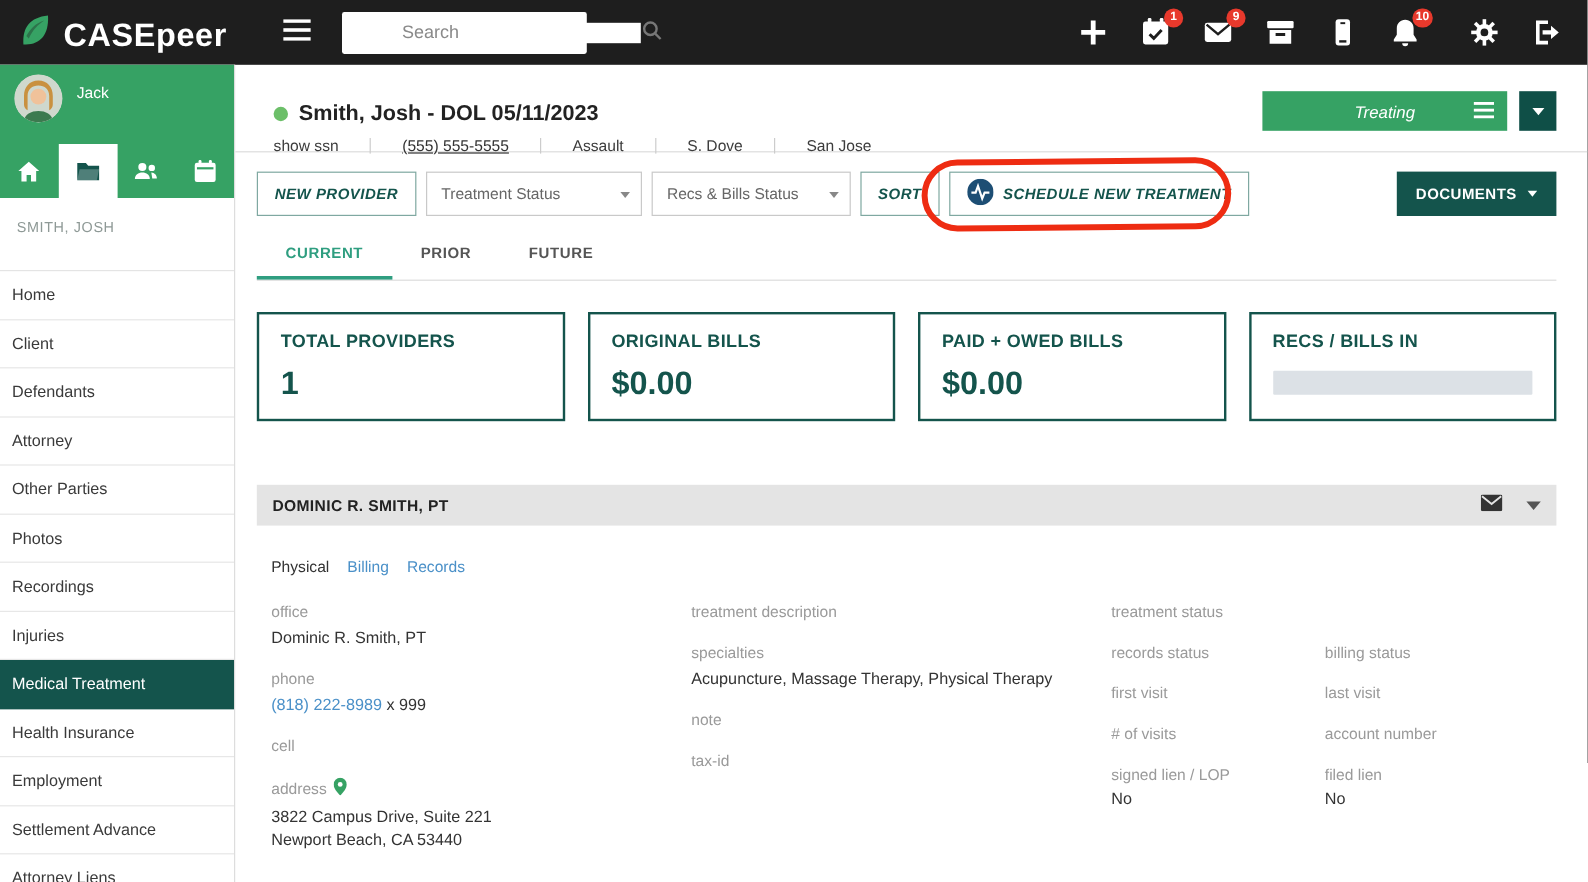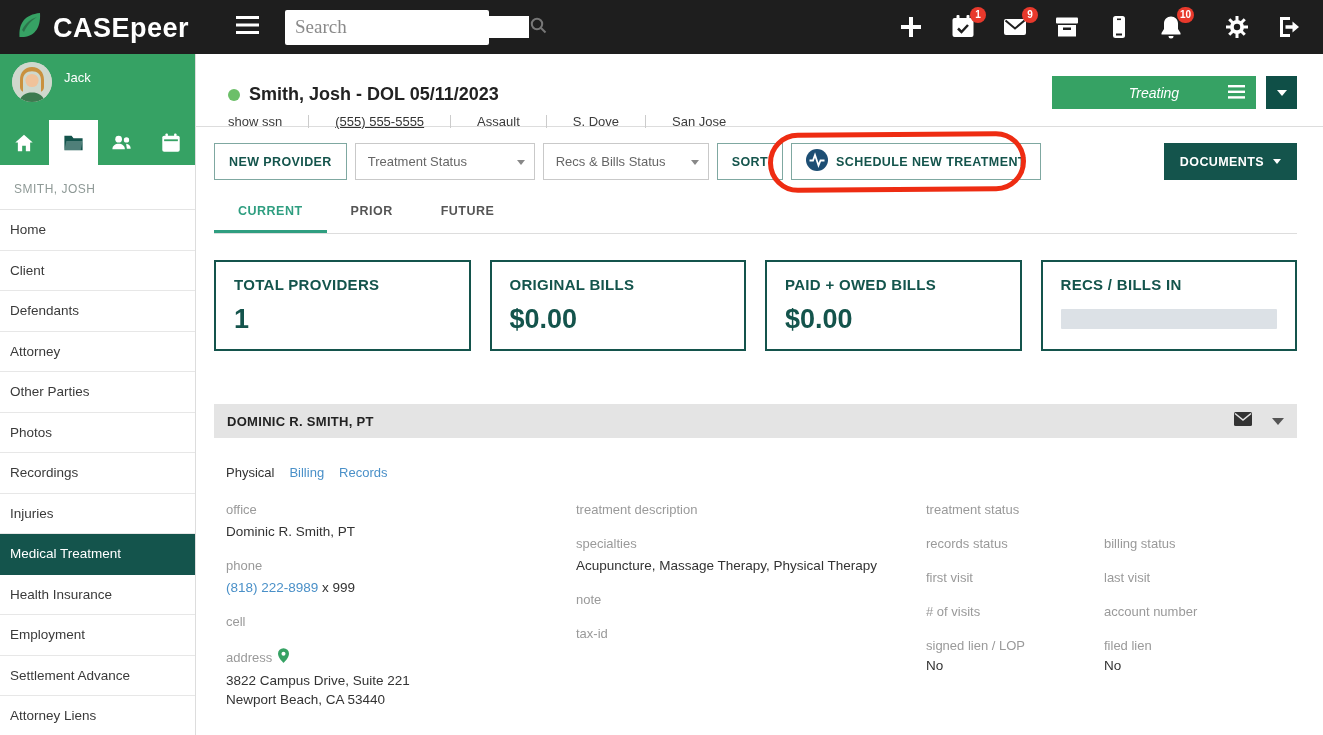"Search" .searchbox input { font-family: Liberation Serif, serif -> Liberation Sans, sans-serif; font-size: 19px -> 15px; margin-left: none -> 40px }
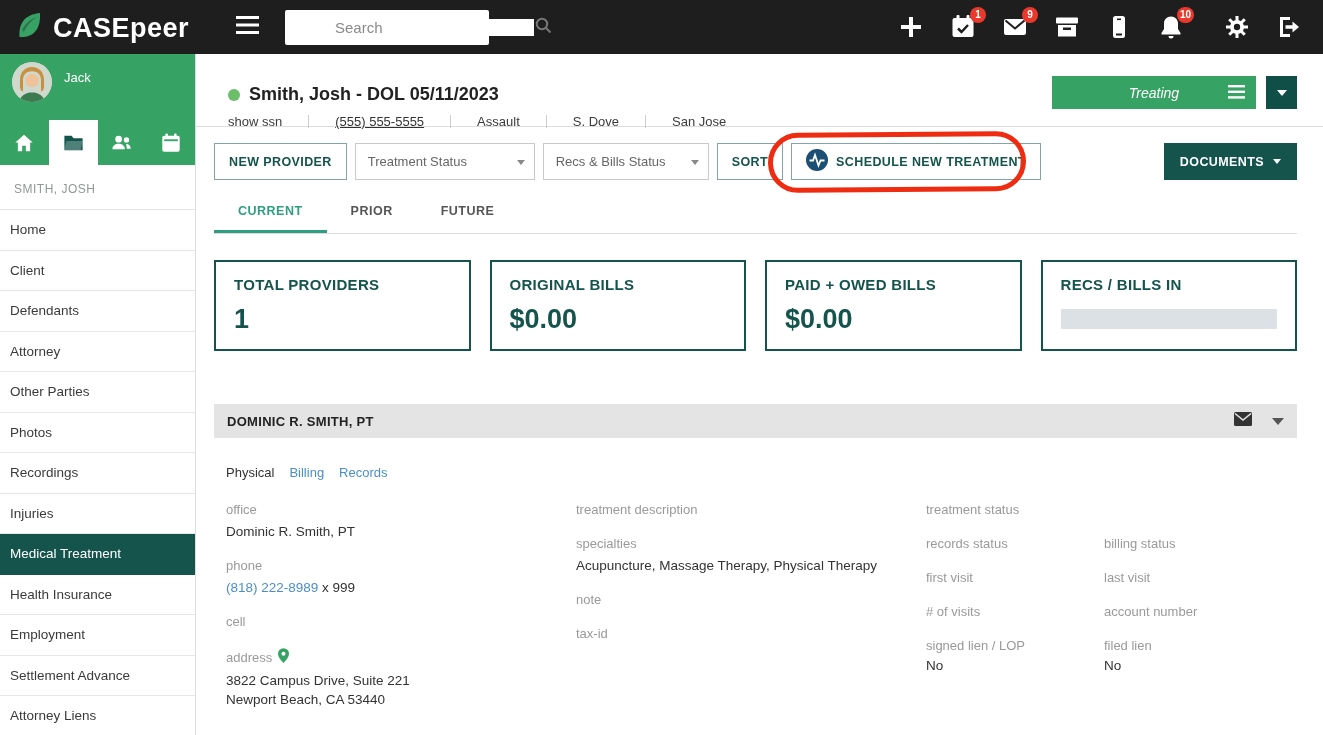"NEW PROVIDER" .btn-outline { font-style: none -> italic }
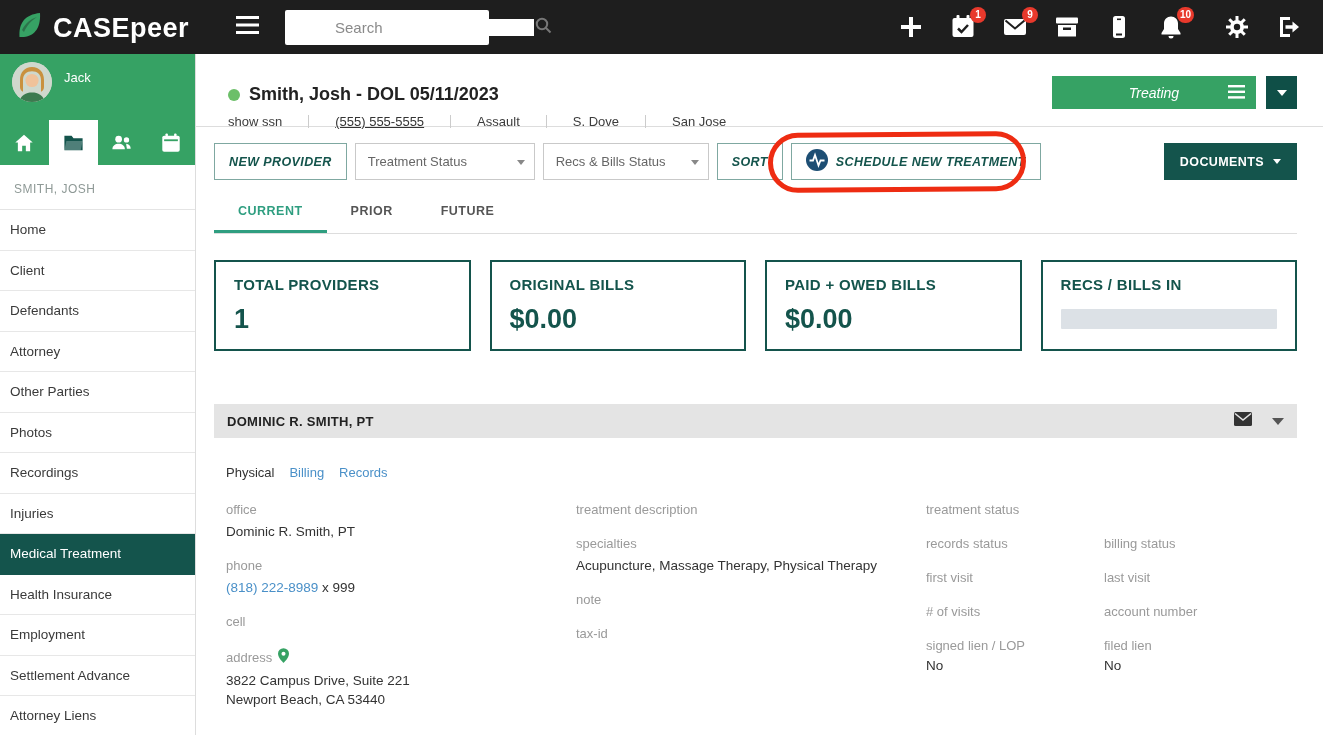"SMITH, JOSH" .case-label { padding: 17px 14px 13px -> 17px 14px 29px }
